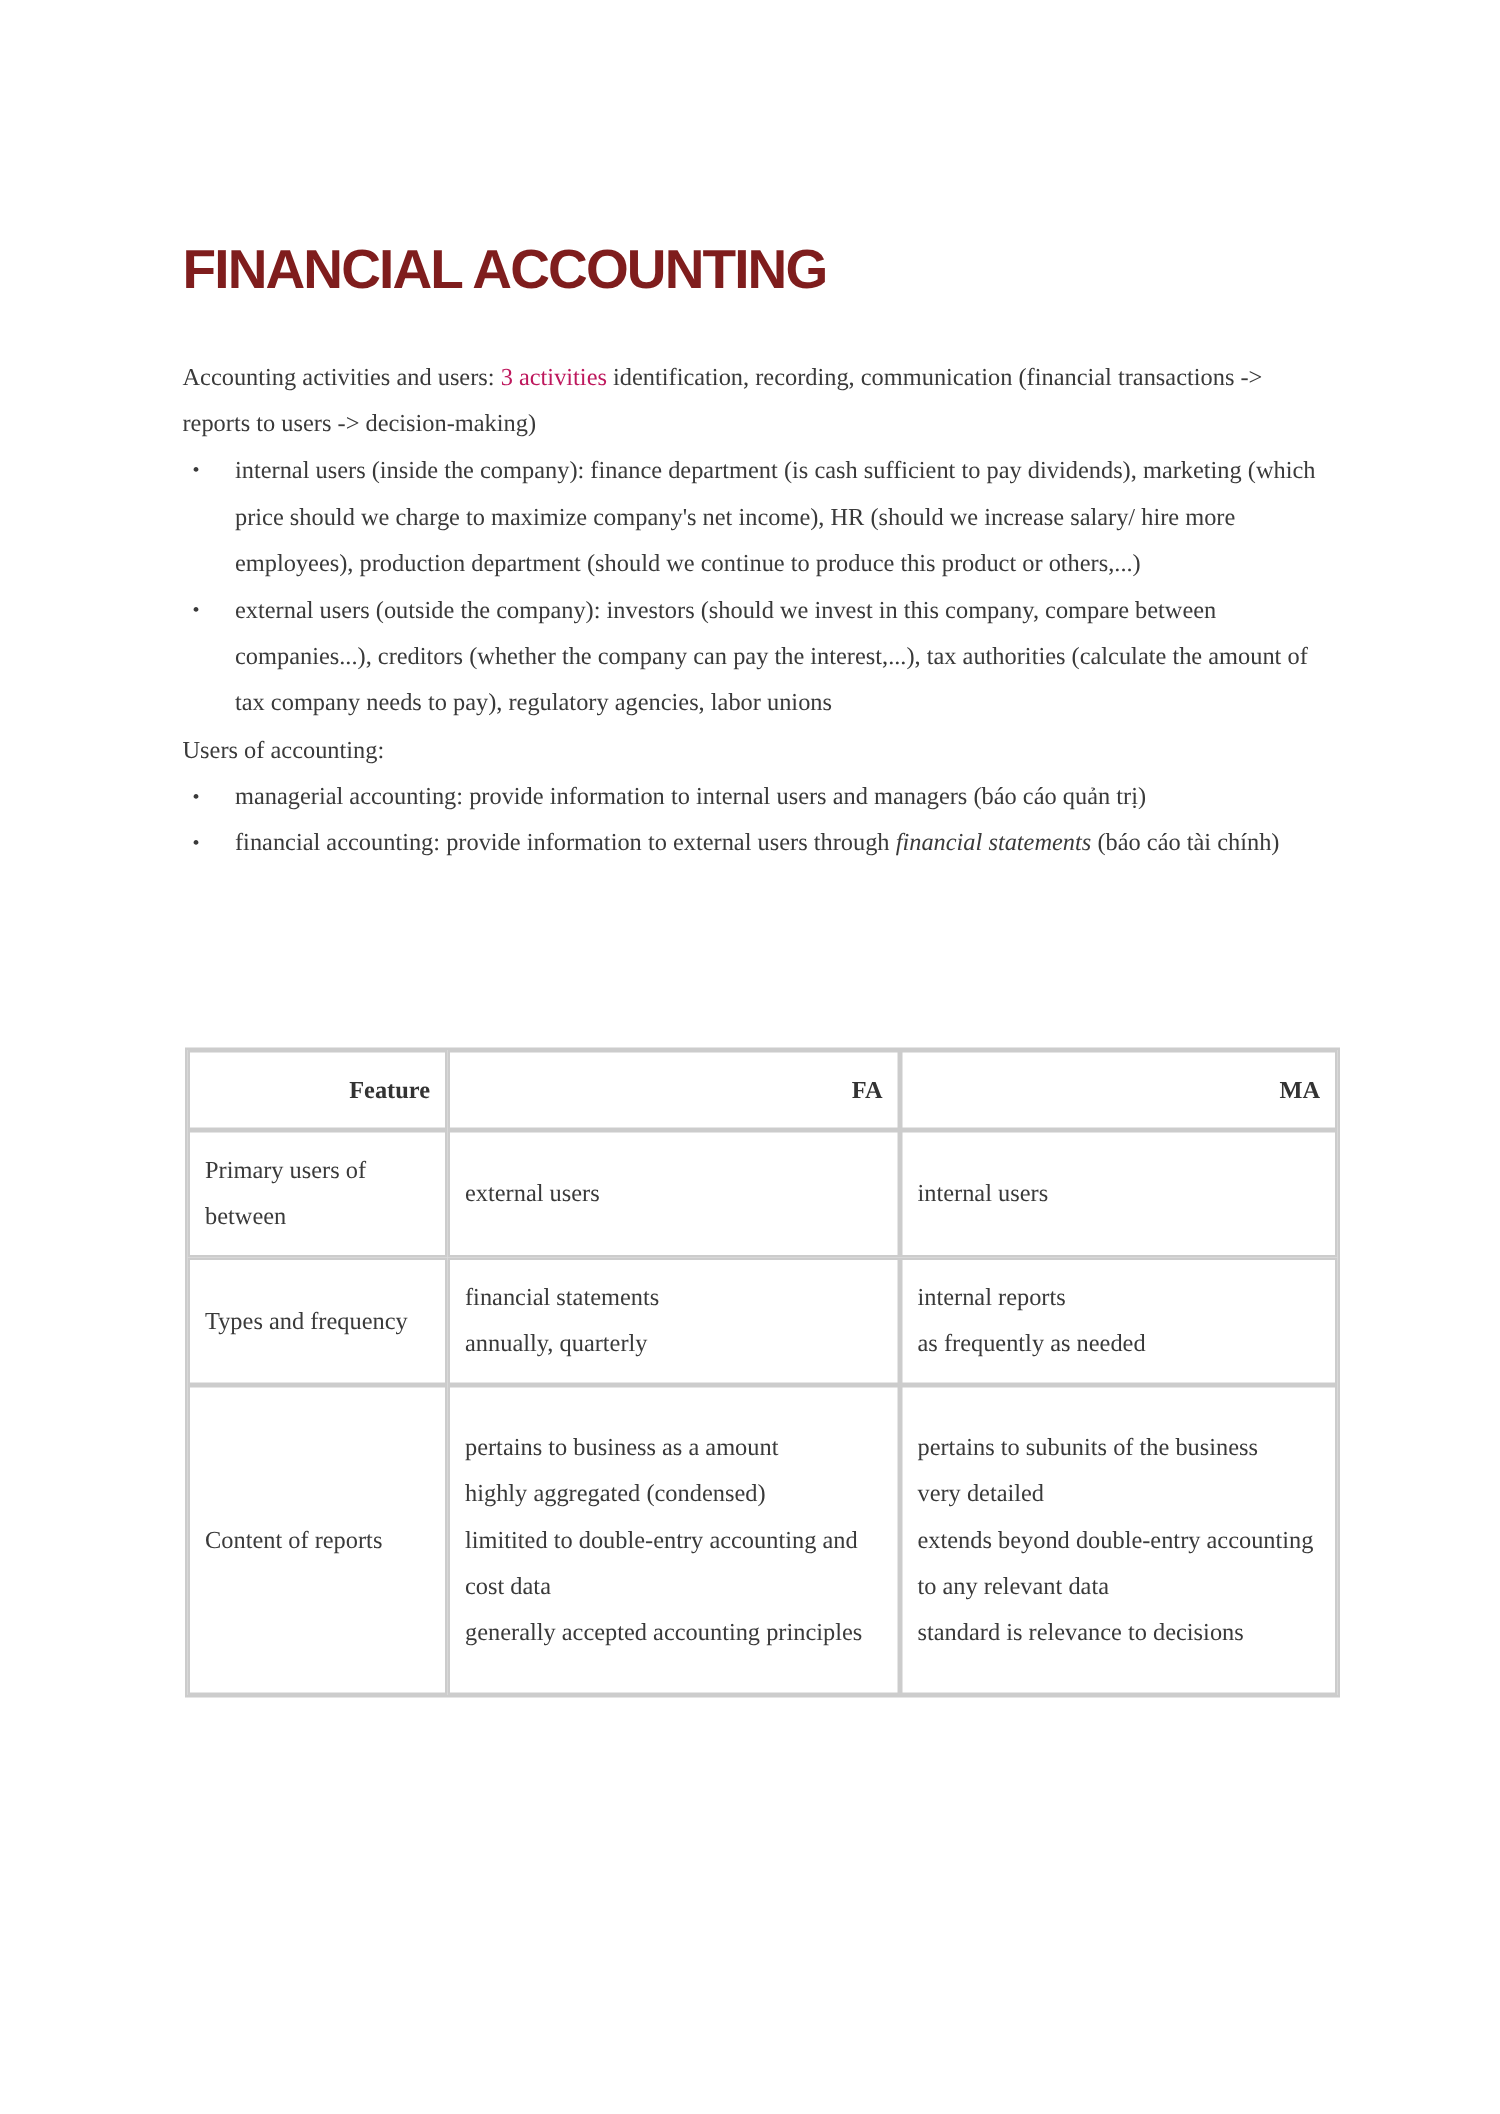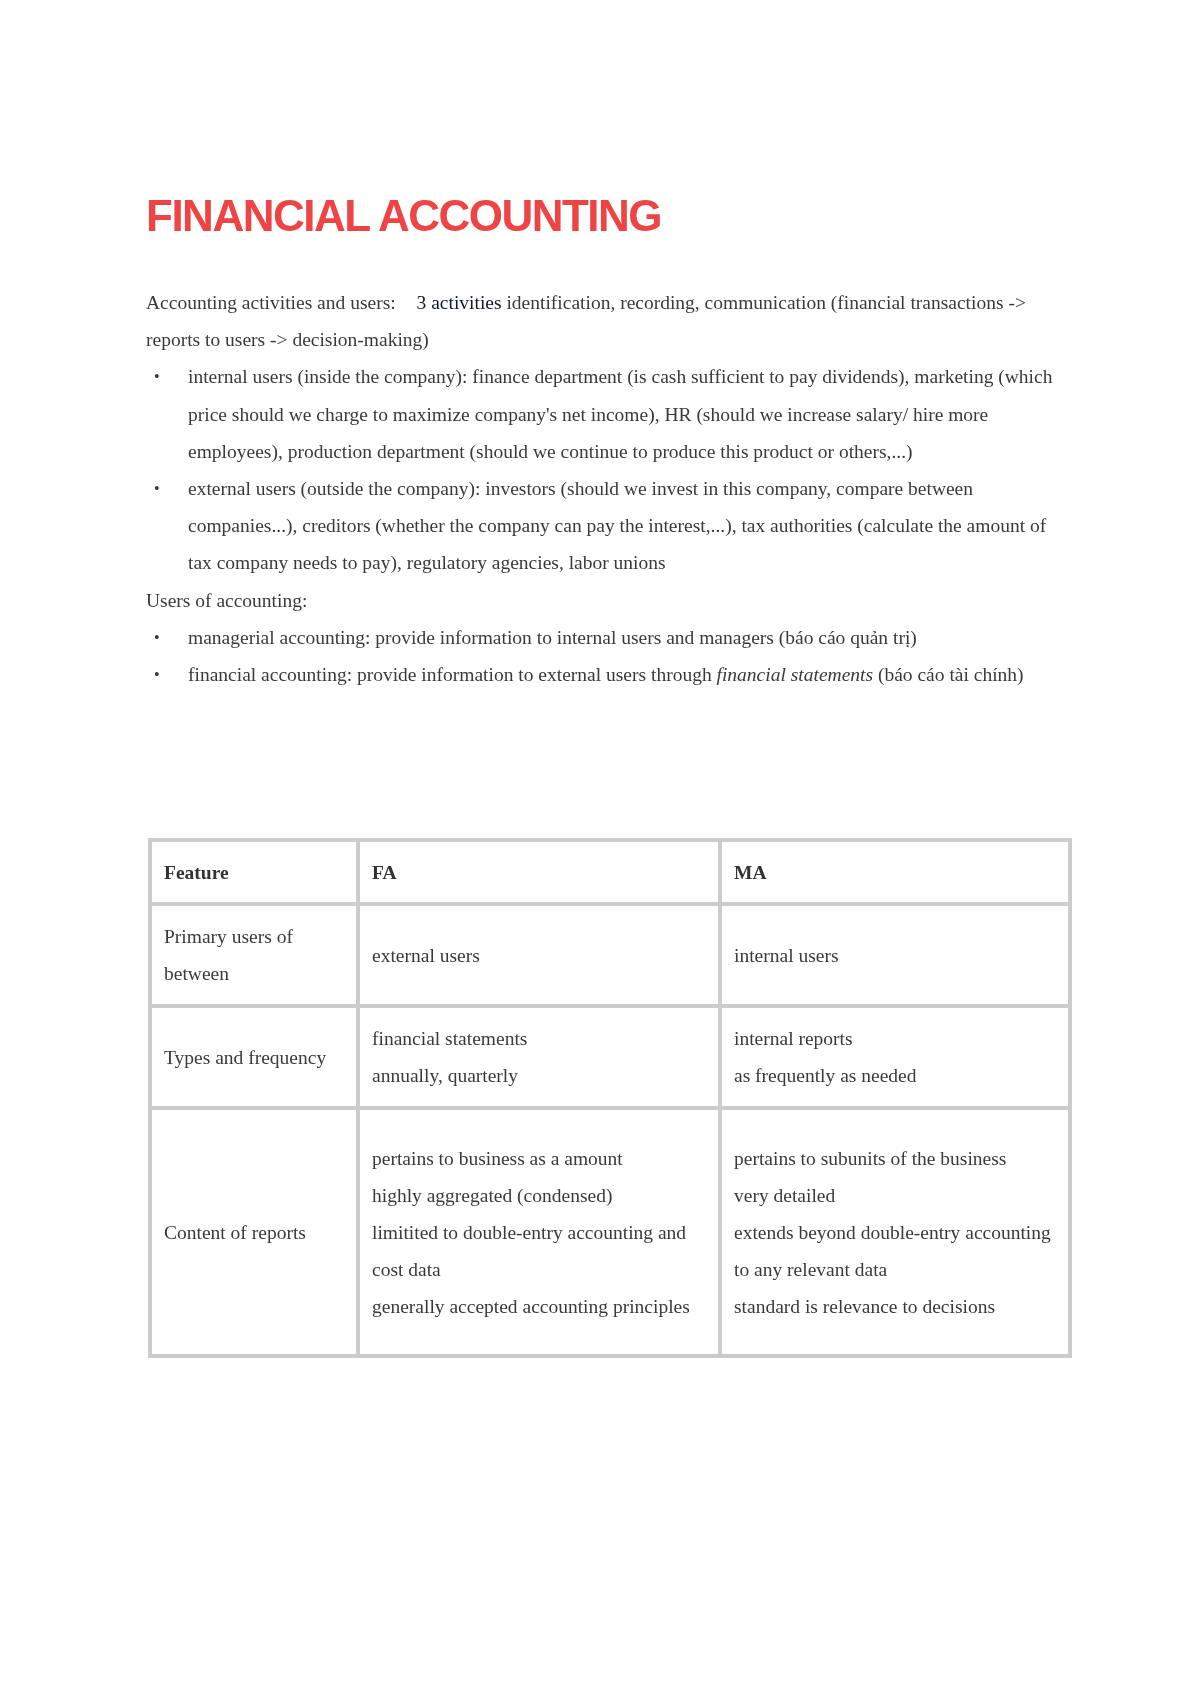"FINANCIAL ACCOUNTING" .title { color: #ef4444 -> #7f1d1d }
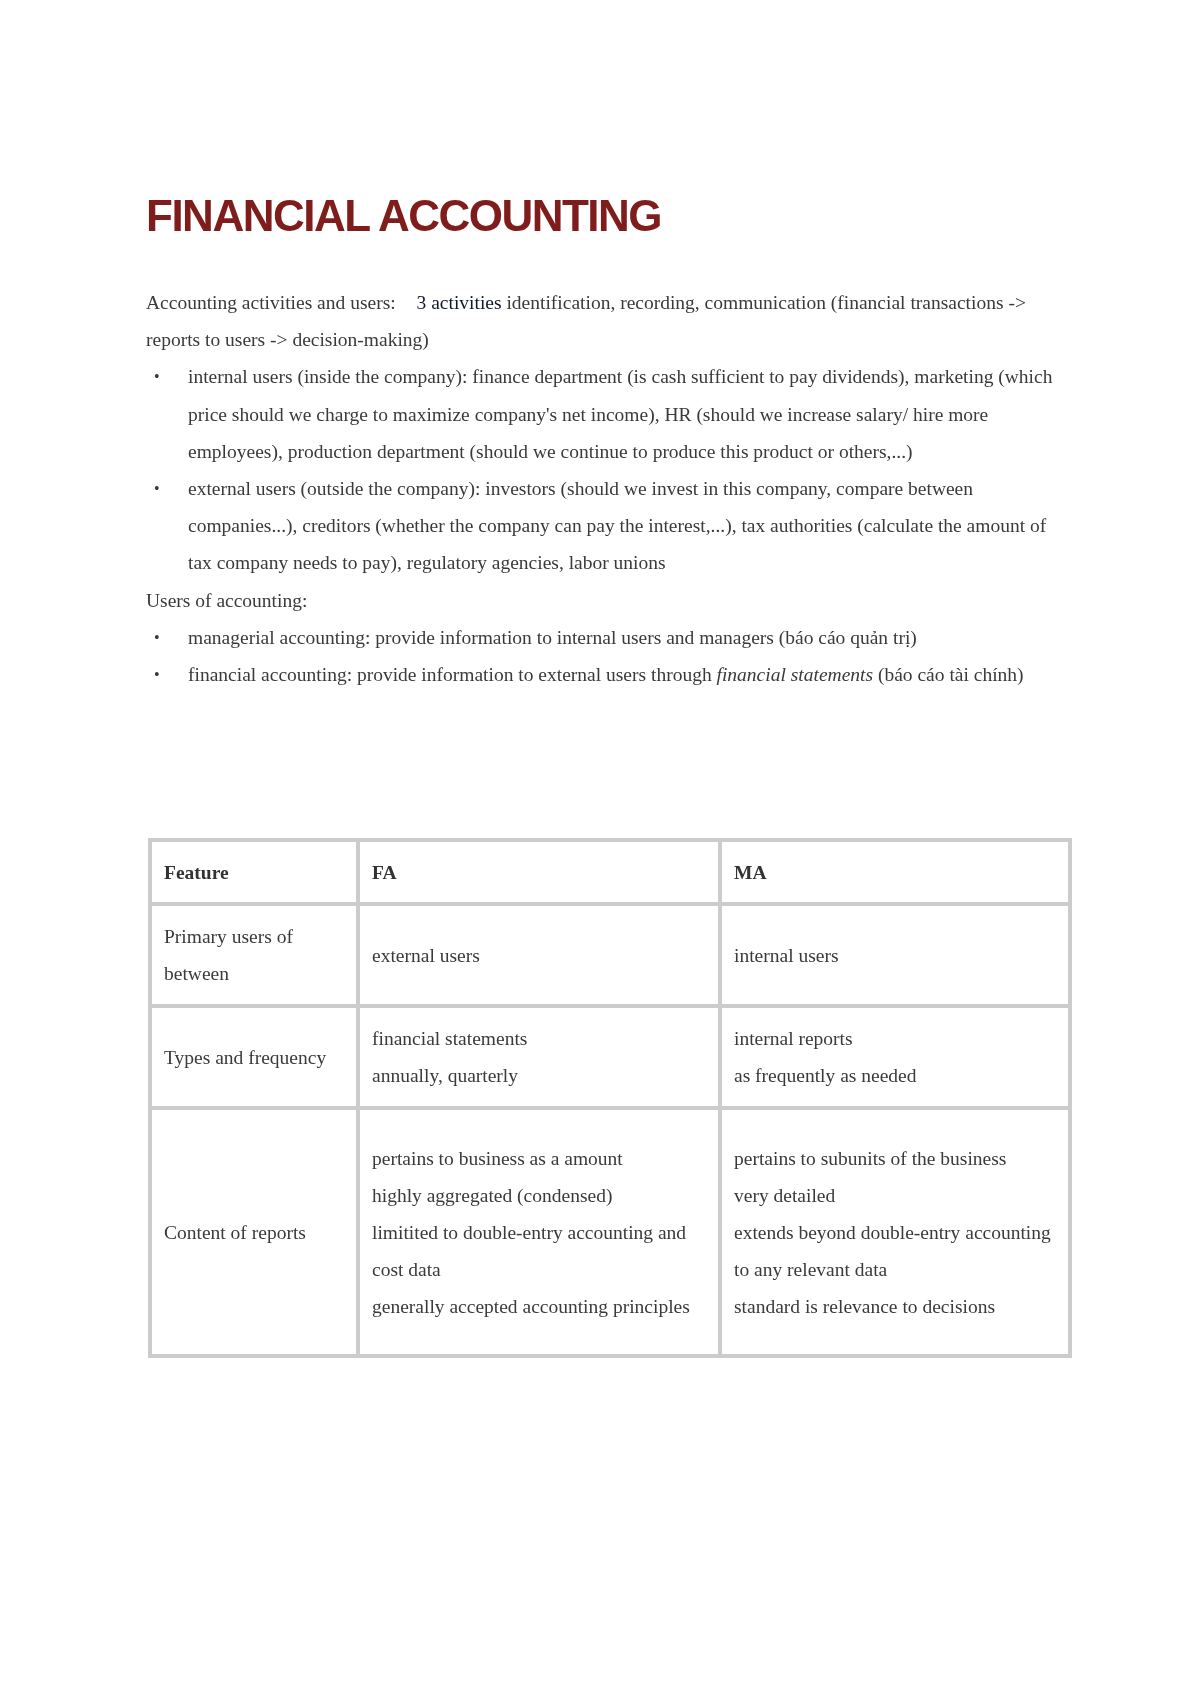"3 activities" .red { color: #0f172a -> #be185d; margin-left: 16px -> none }
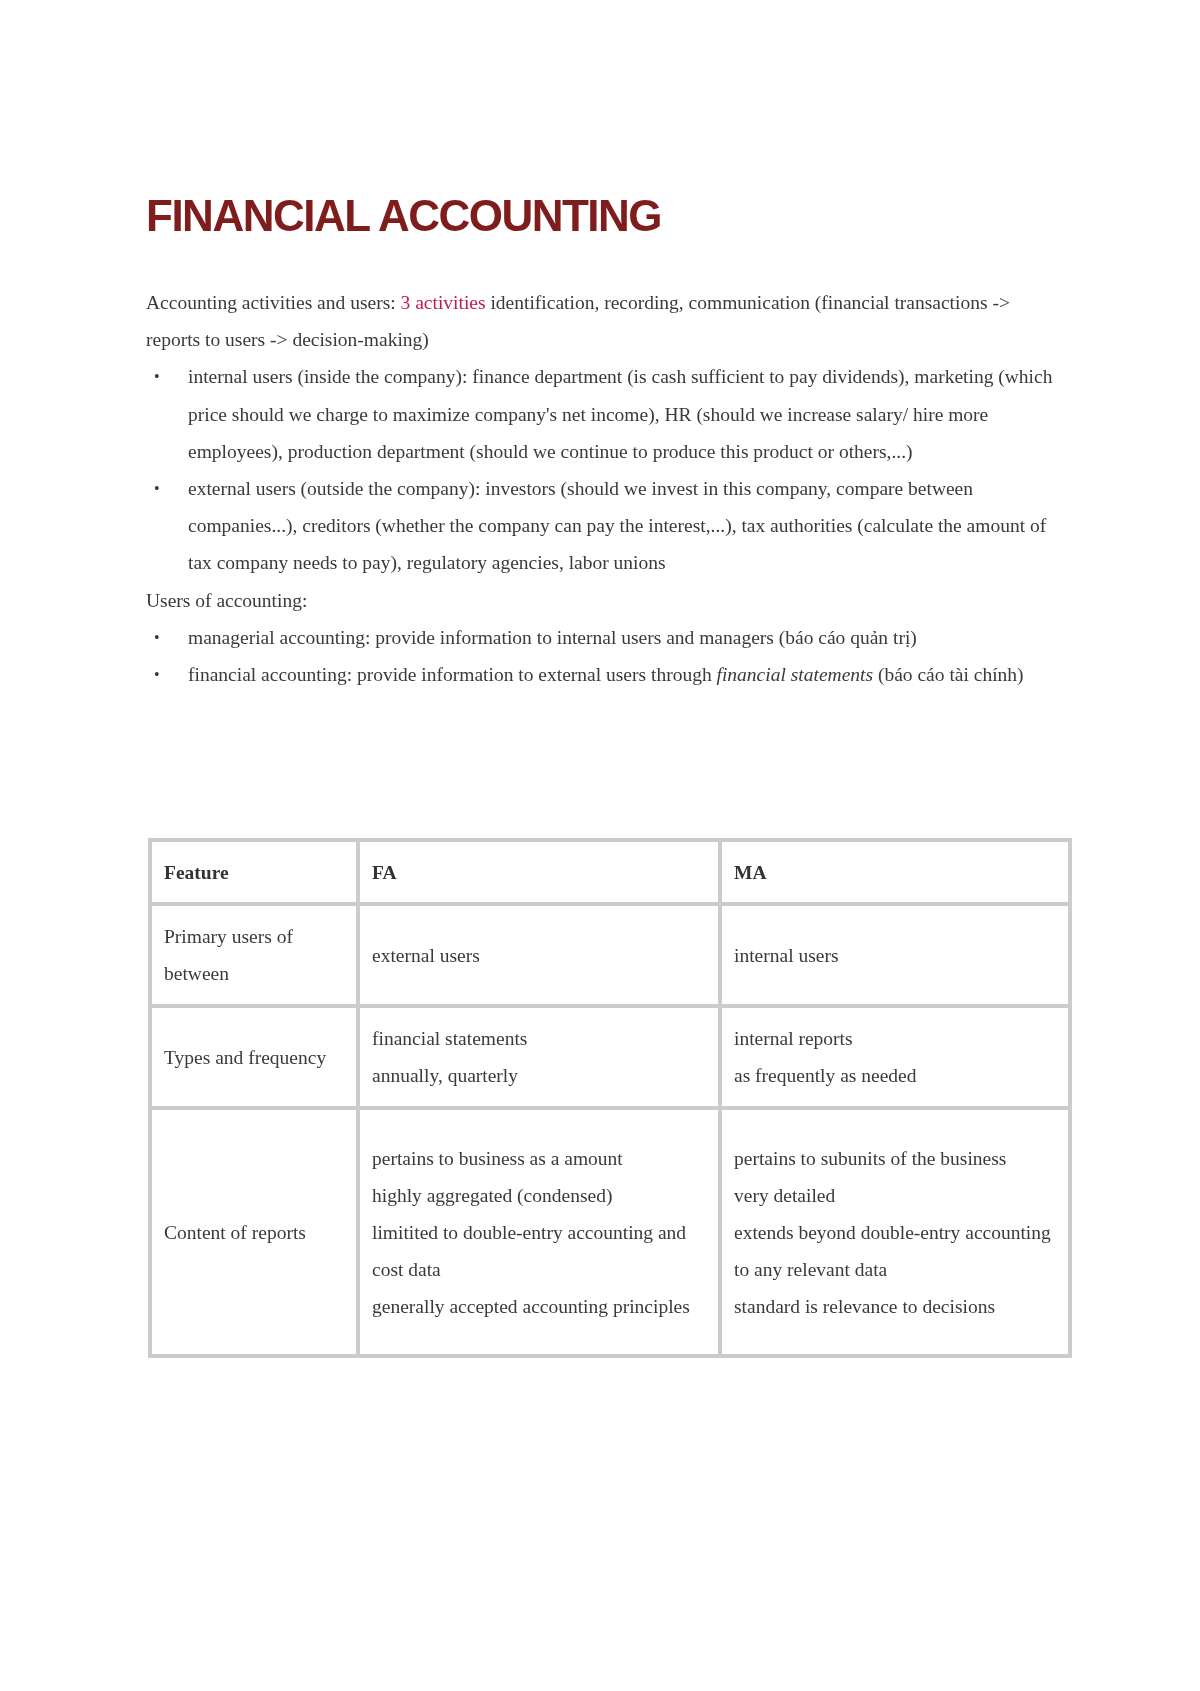"Feature" th { text-align: left -> right }
